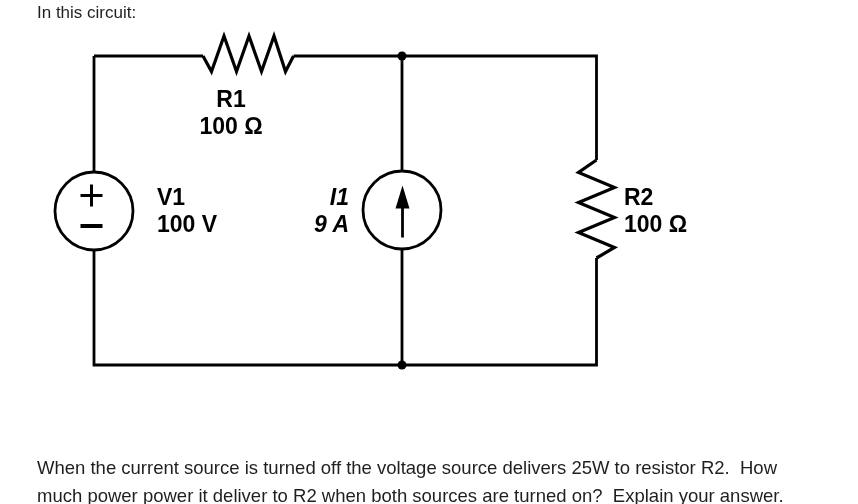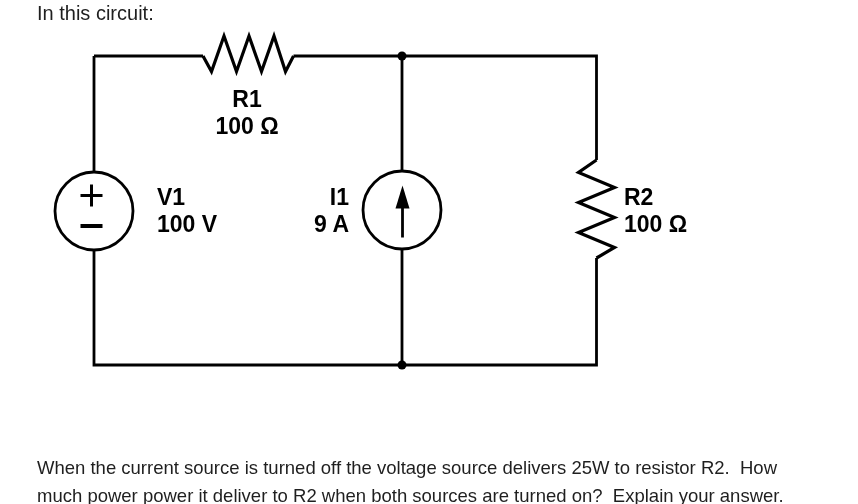"In this circuit:" .heading { font-size: 20px -> 17px }
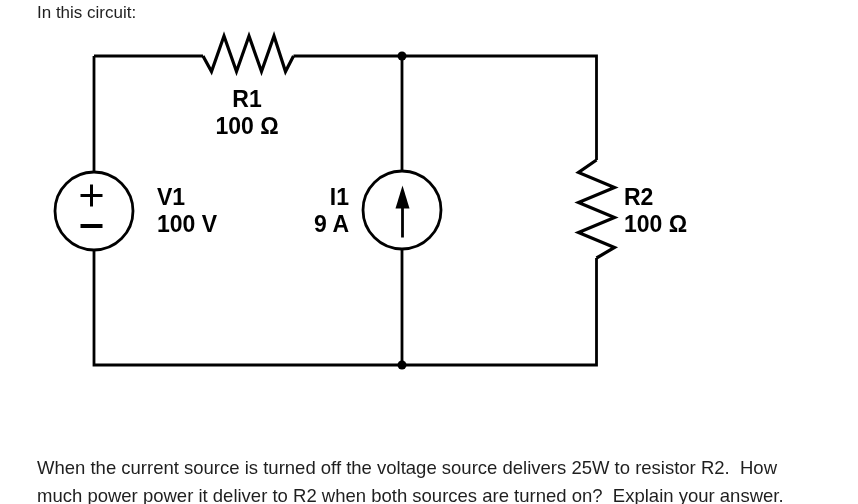"R1" div.comp-label { left: 167px -> 151px }
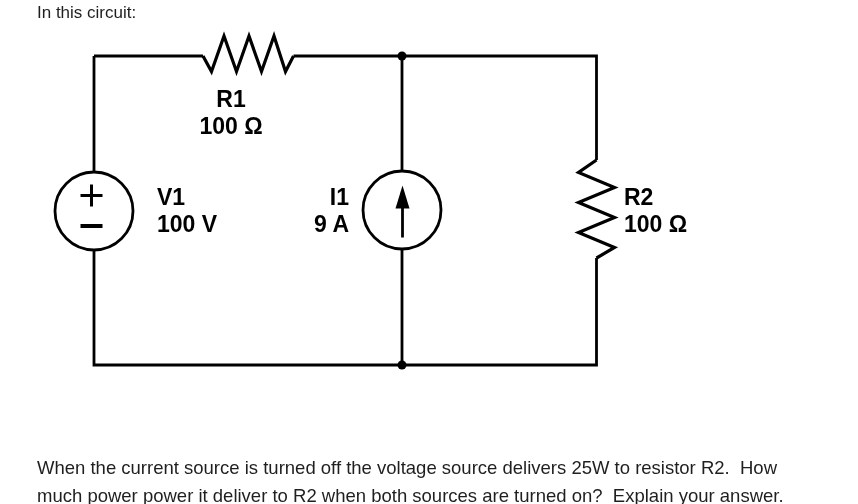"I1" .comp-label.right { font-style: none -> italic }
